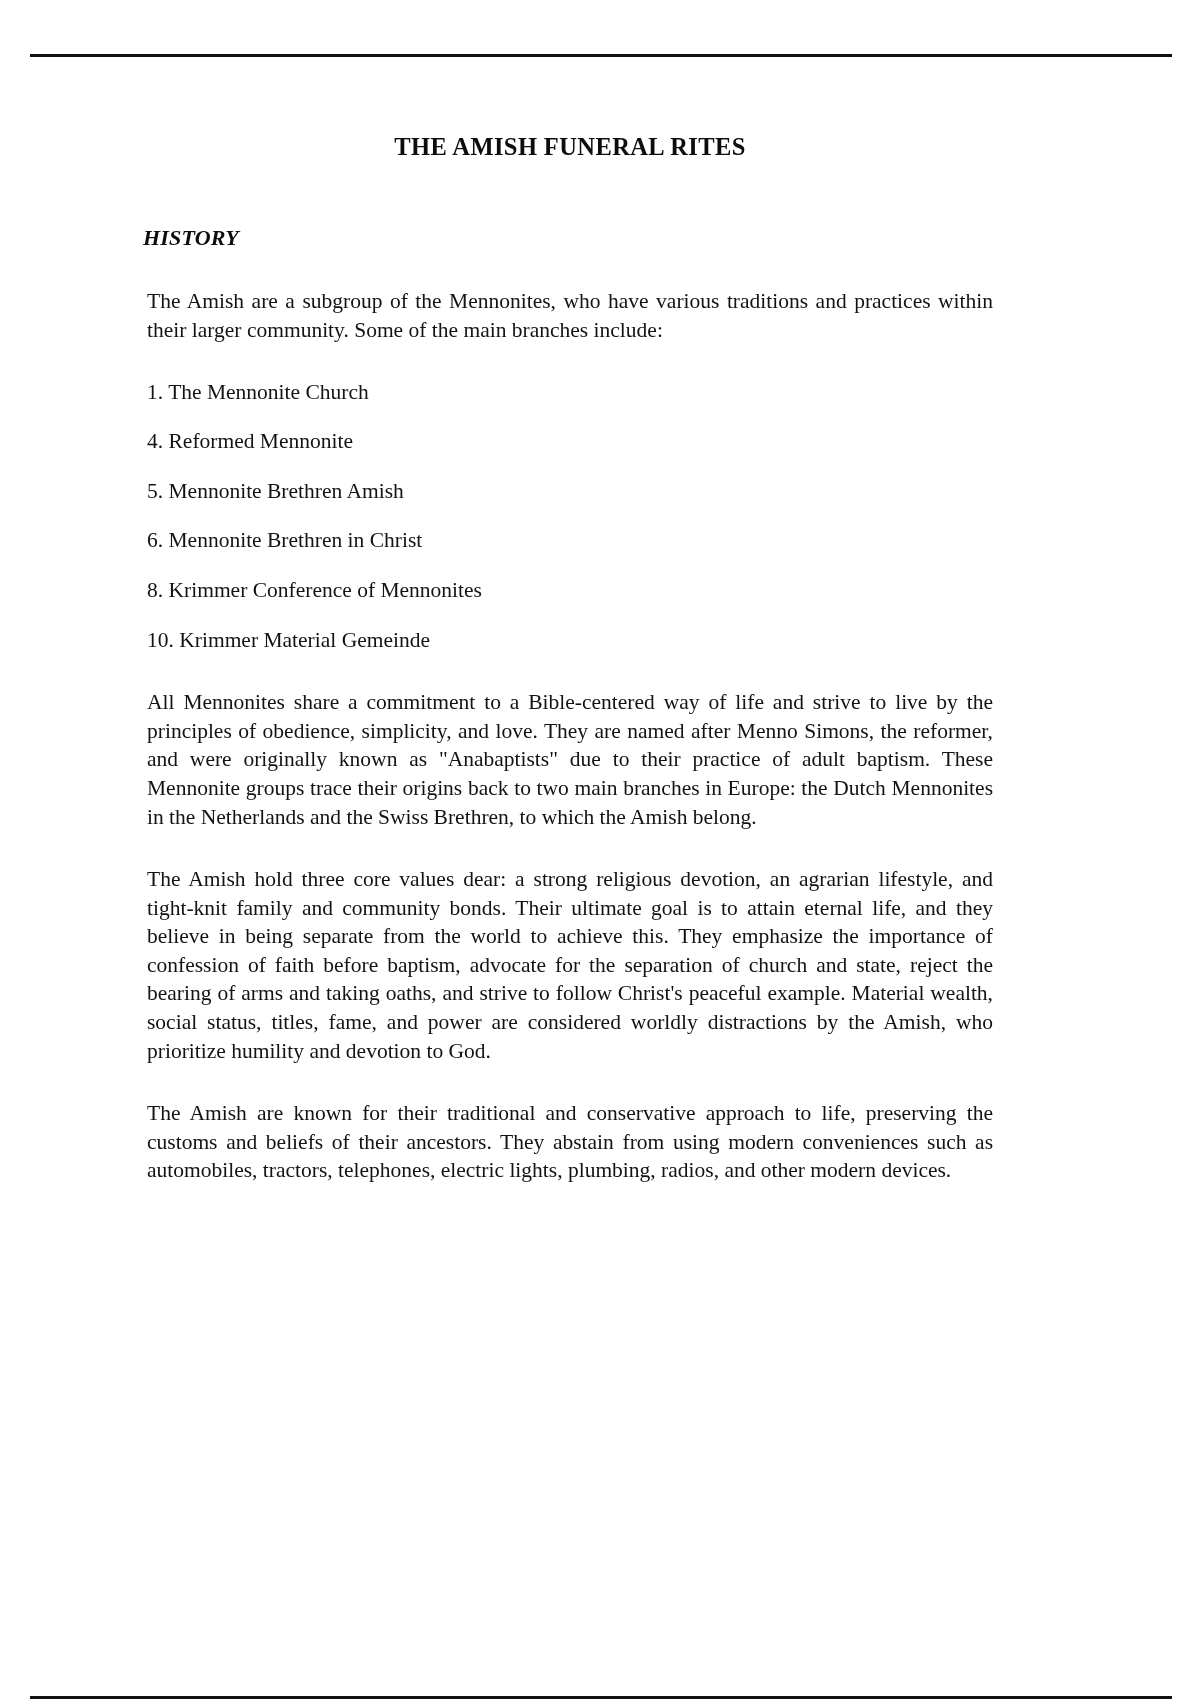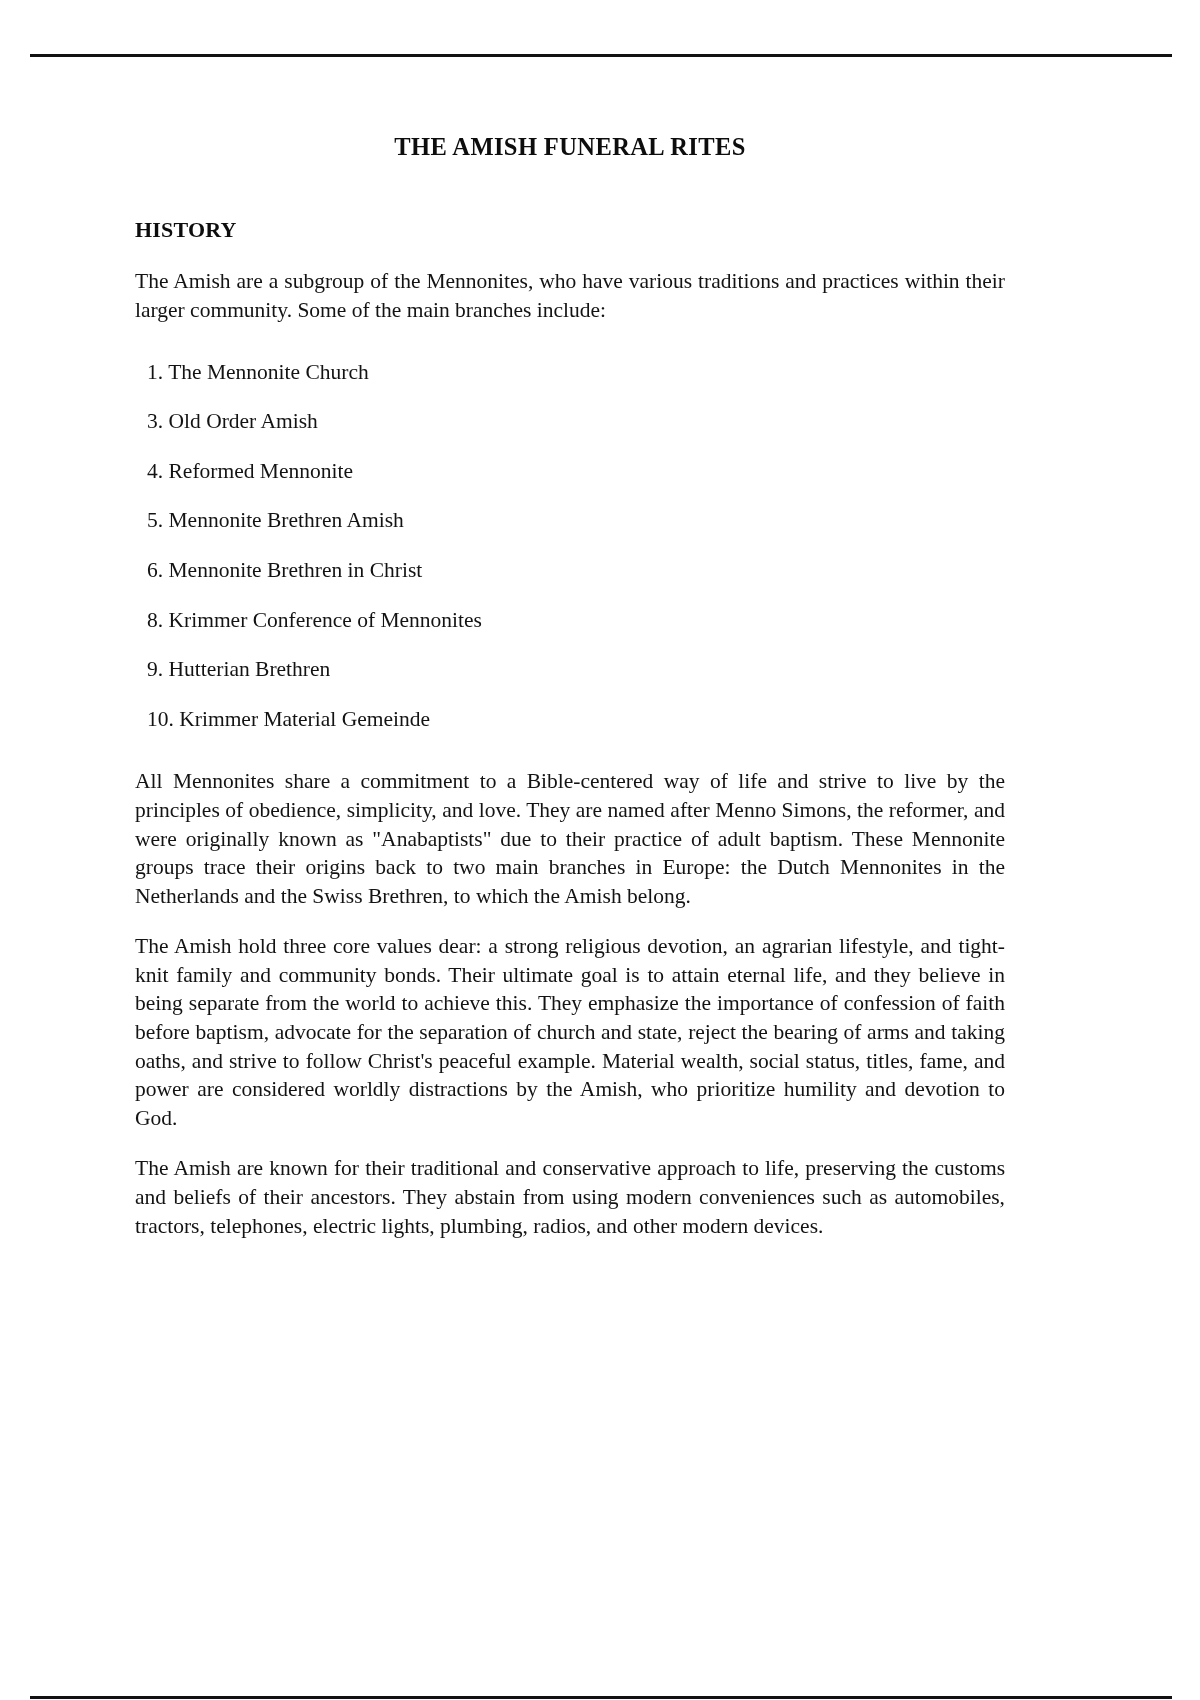"HISTORY" .section-heading { font-style: none -> italic; margin: 0 -> 8px }
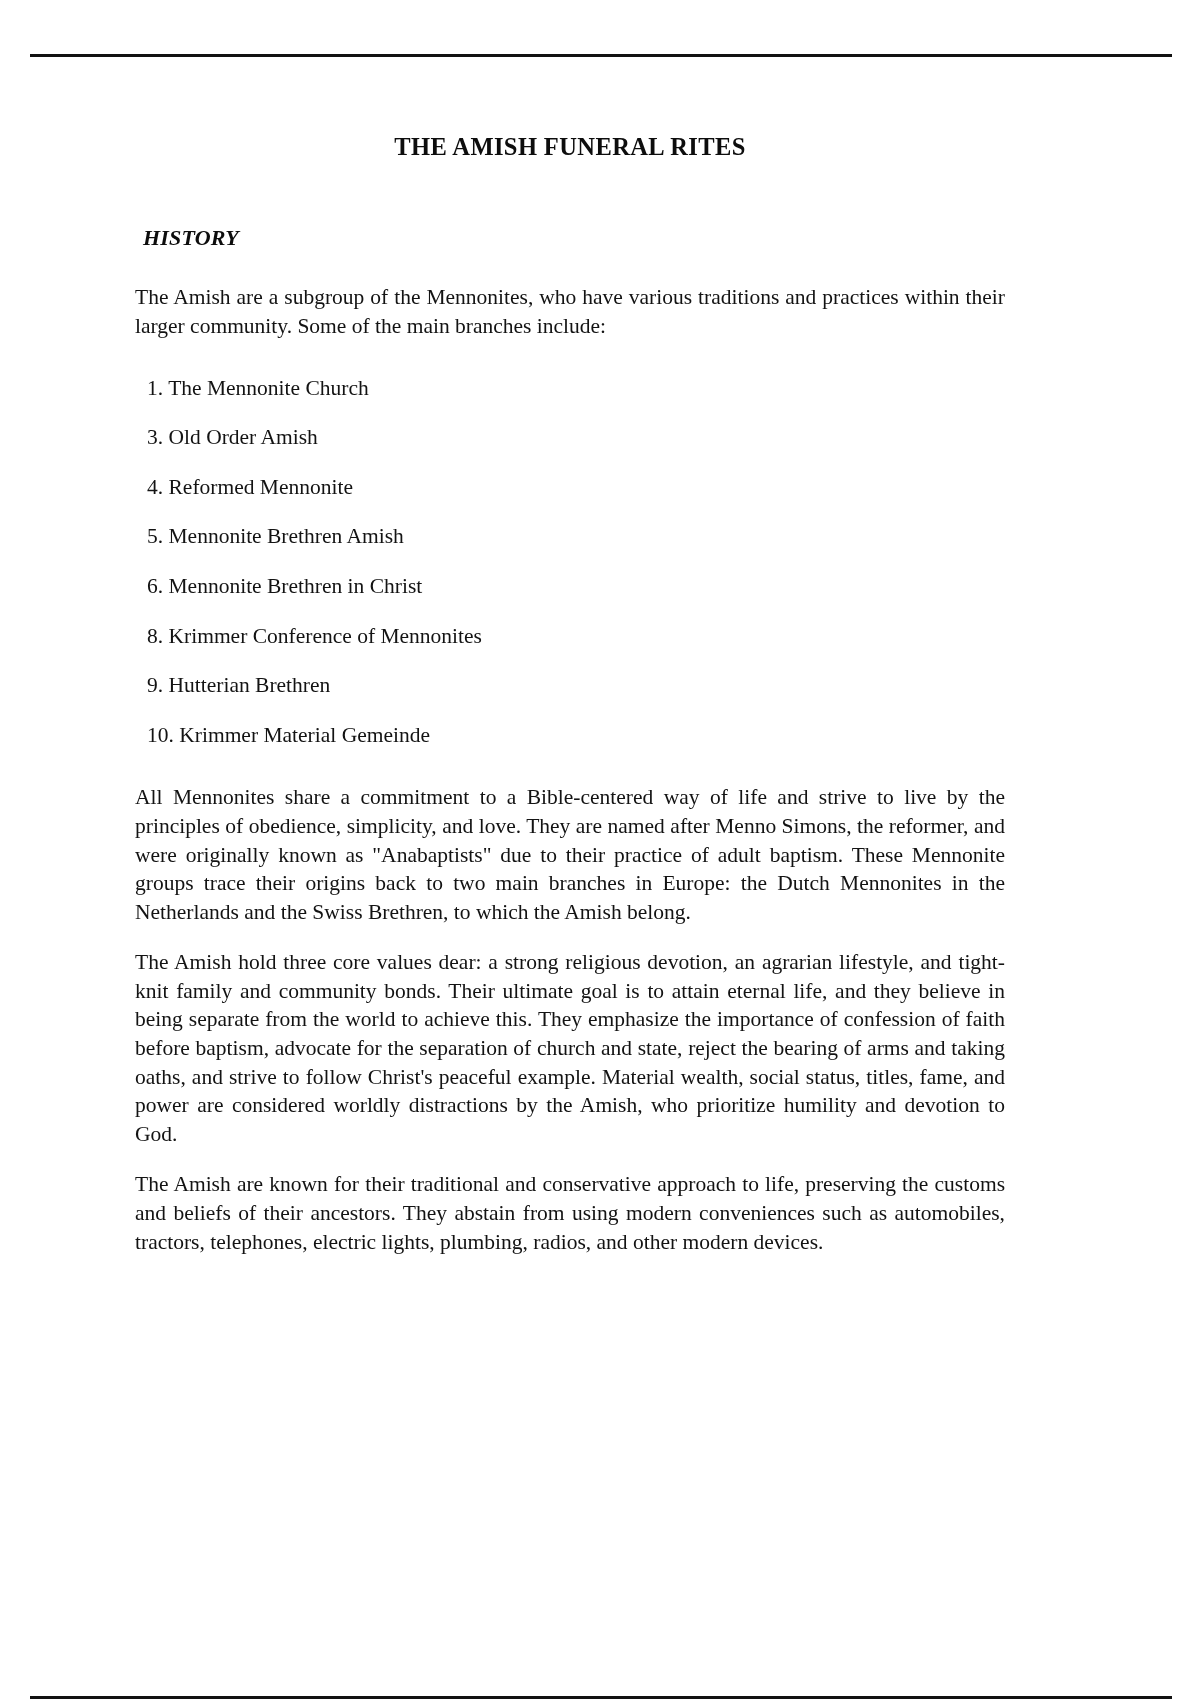"The Amish are a subgroup" p.body-text { margin: 0 -> 12px }
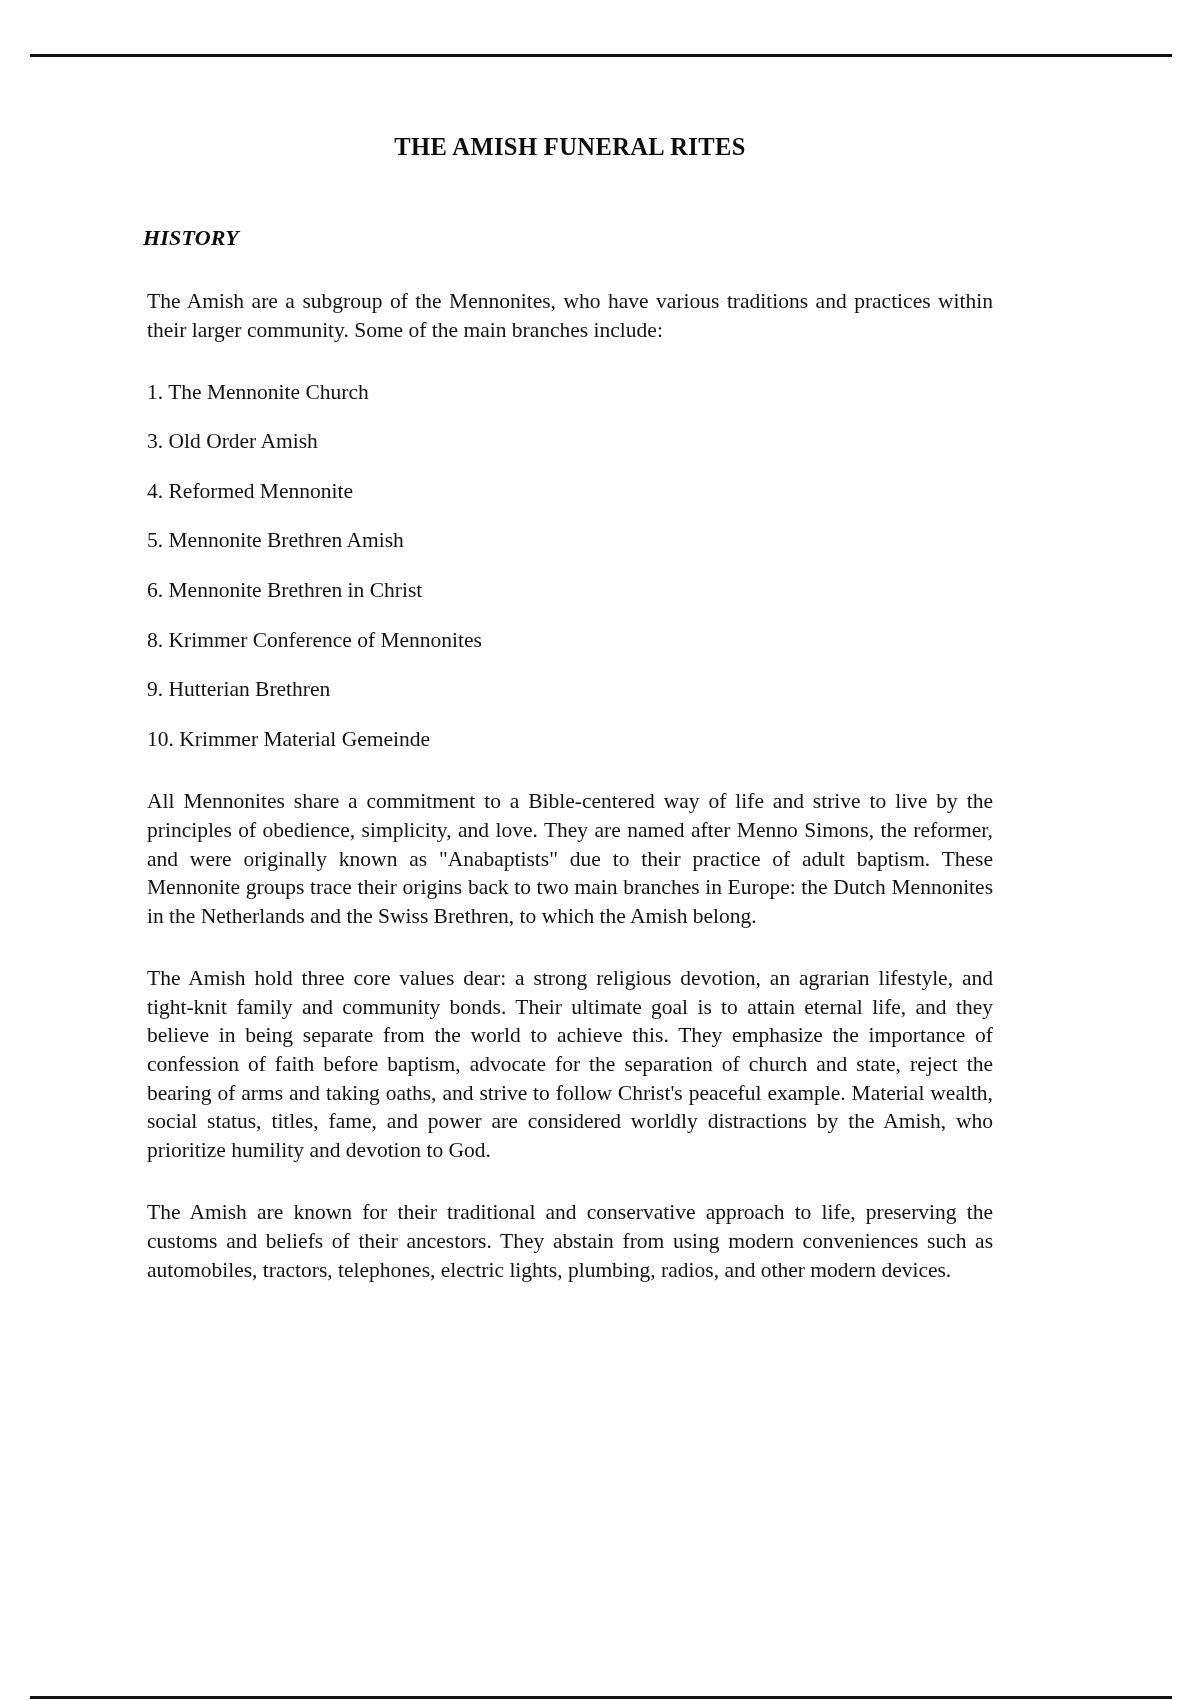"3. Old Order Amish" li { html: <li> <span>3. </span> <span>Old Order Amish</span> </li> -> none }
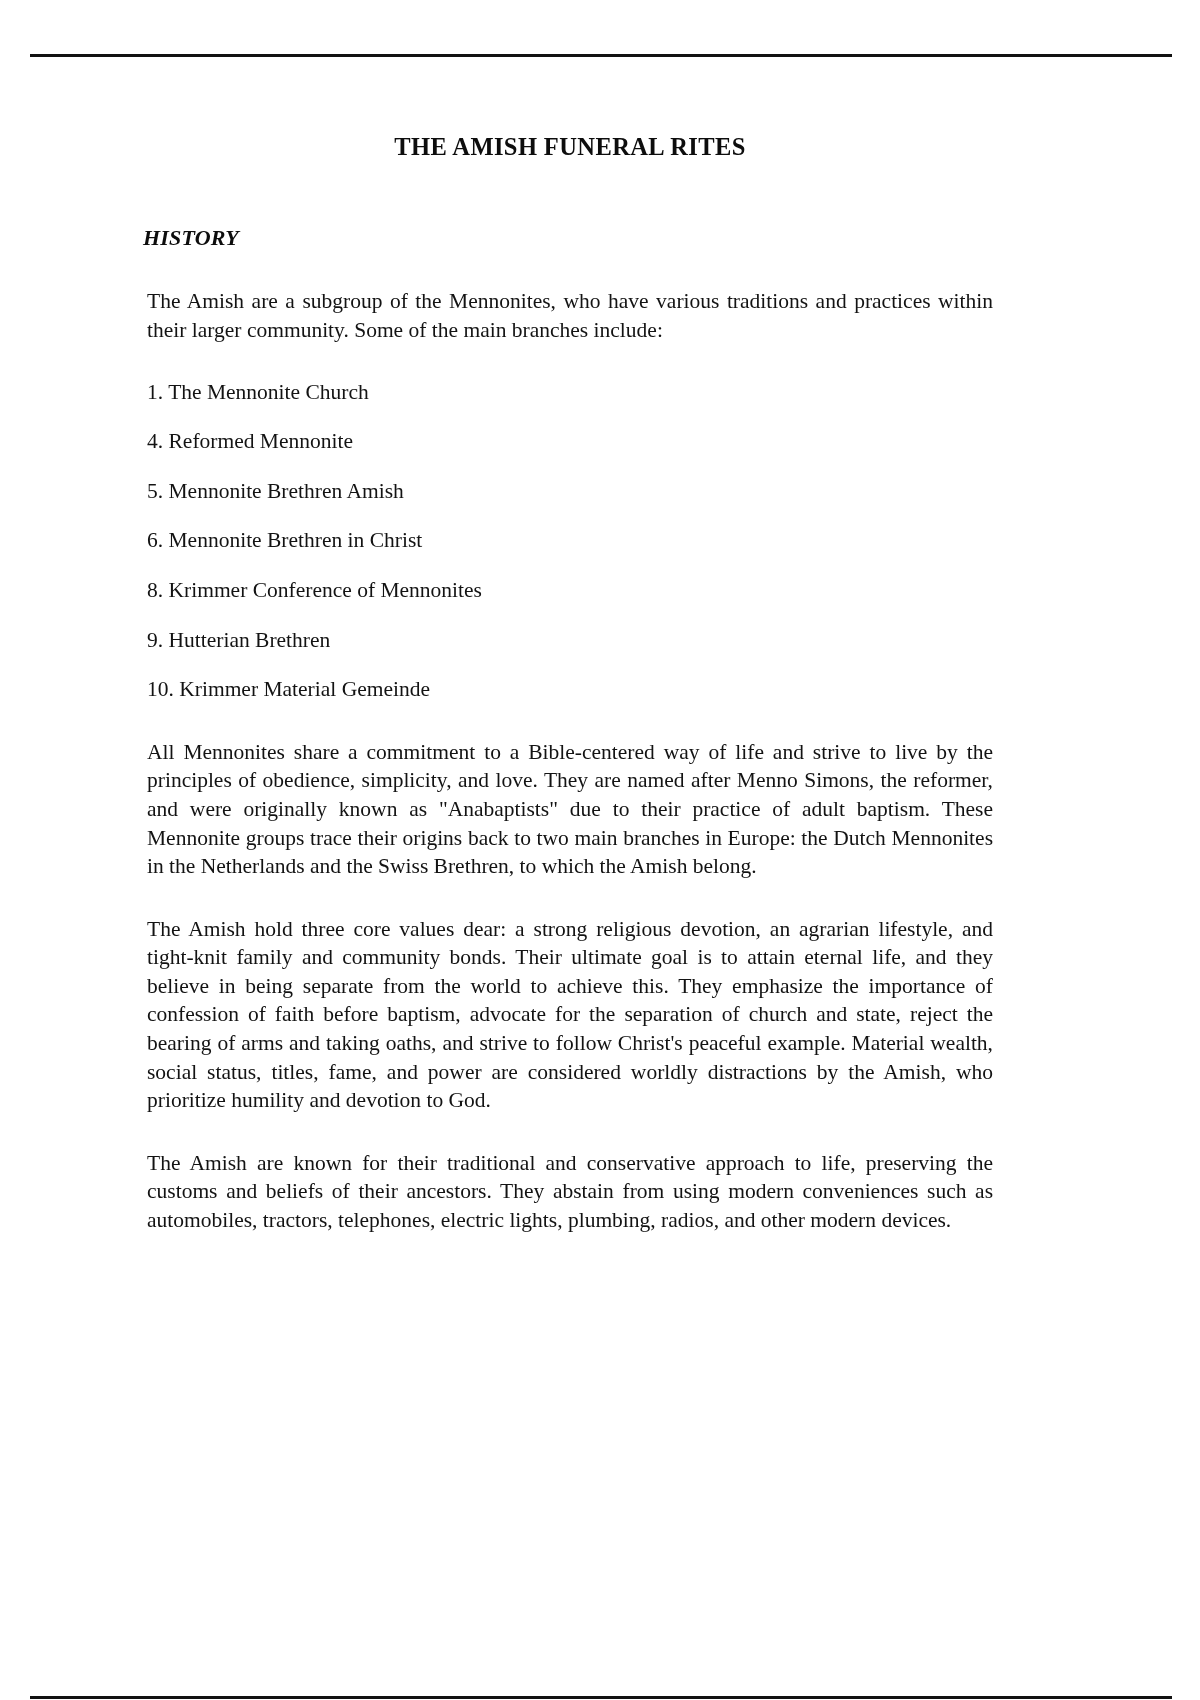"9. Hutterian Brethren" li { html: <li> <span>9. </span> <span>Hutterian Brethren</span> </li> -> none }
